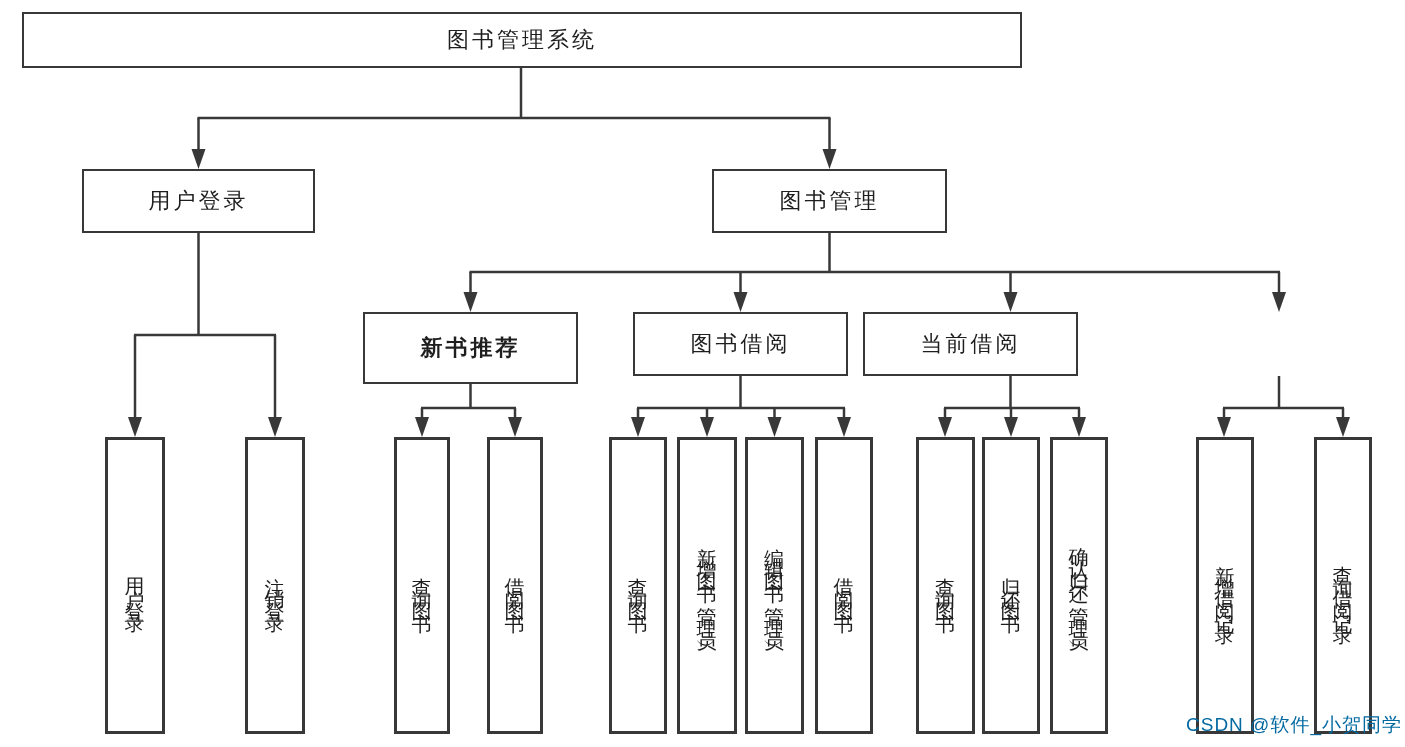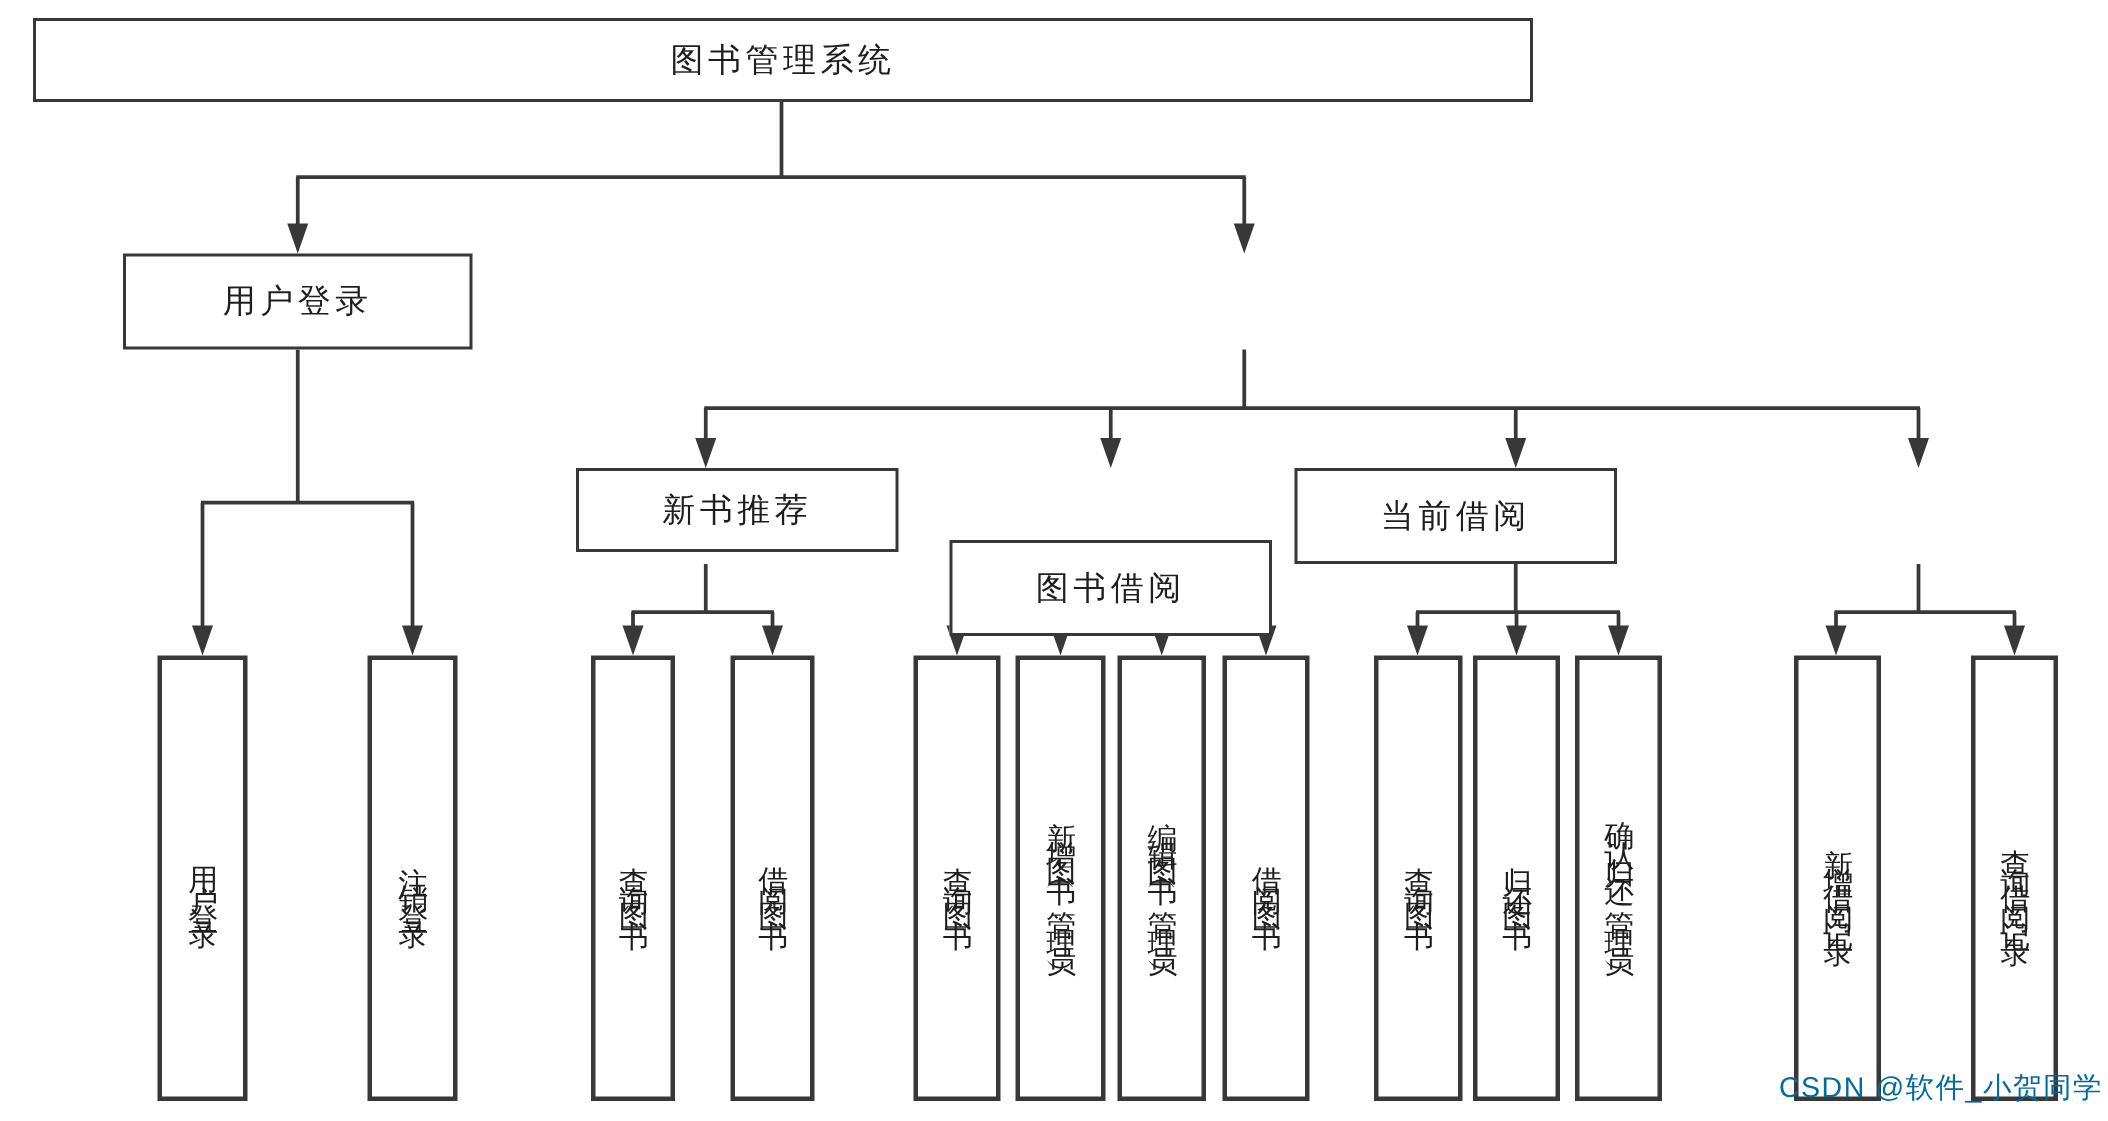"图书管理" div.box { html: none -> <div>图书管理</div> }
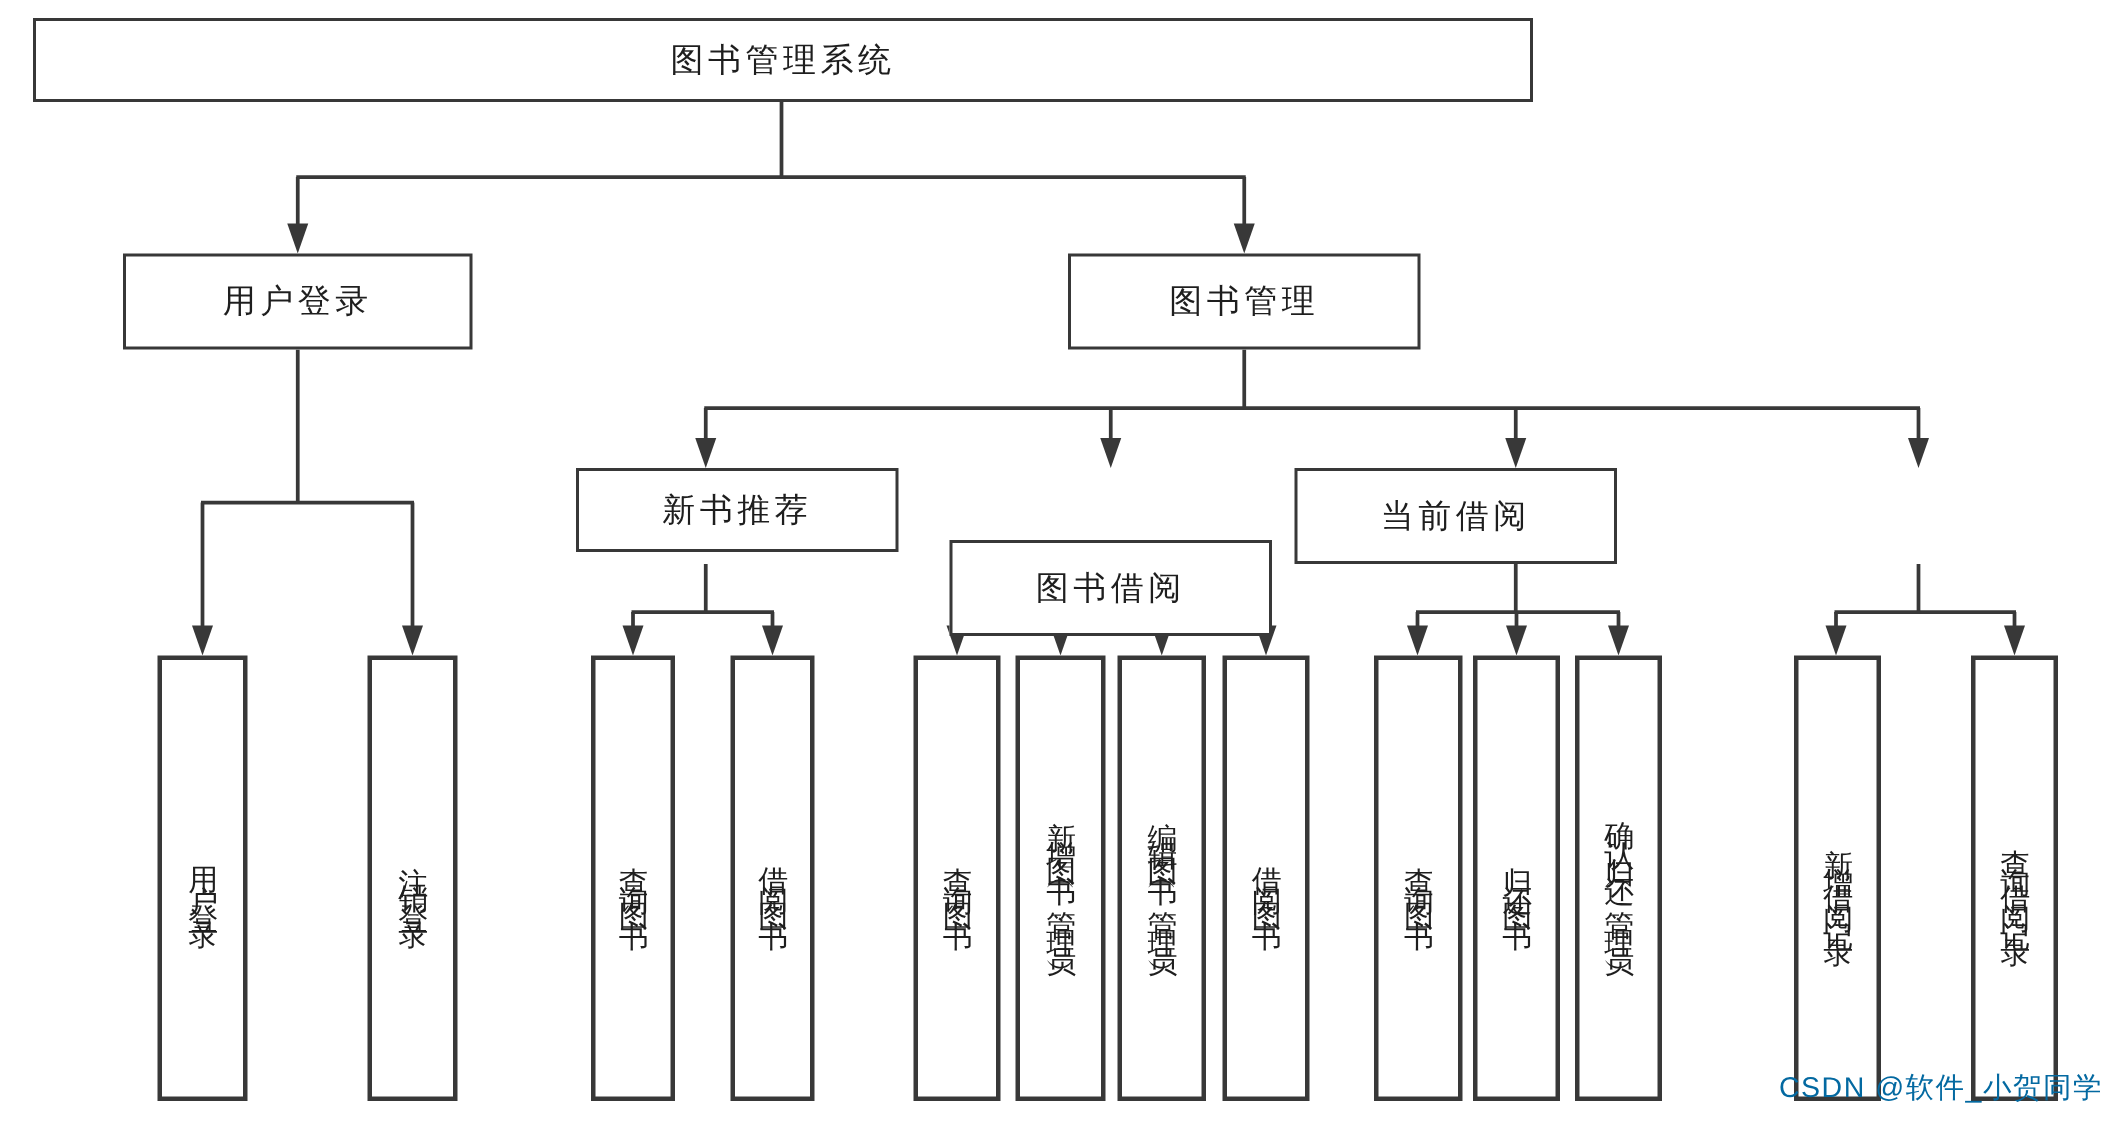"新书推荐" div.box { font-weight: none -> bold; height: 56px -> 72px; left: 384px -> 363px }
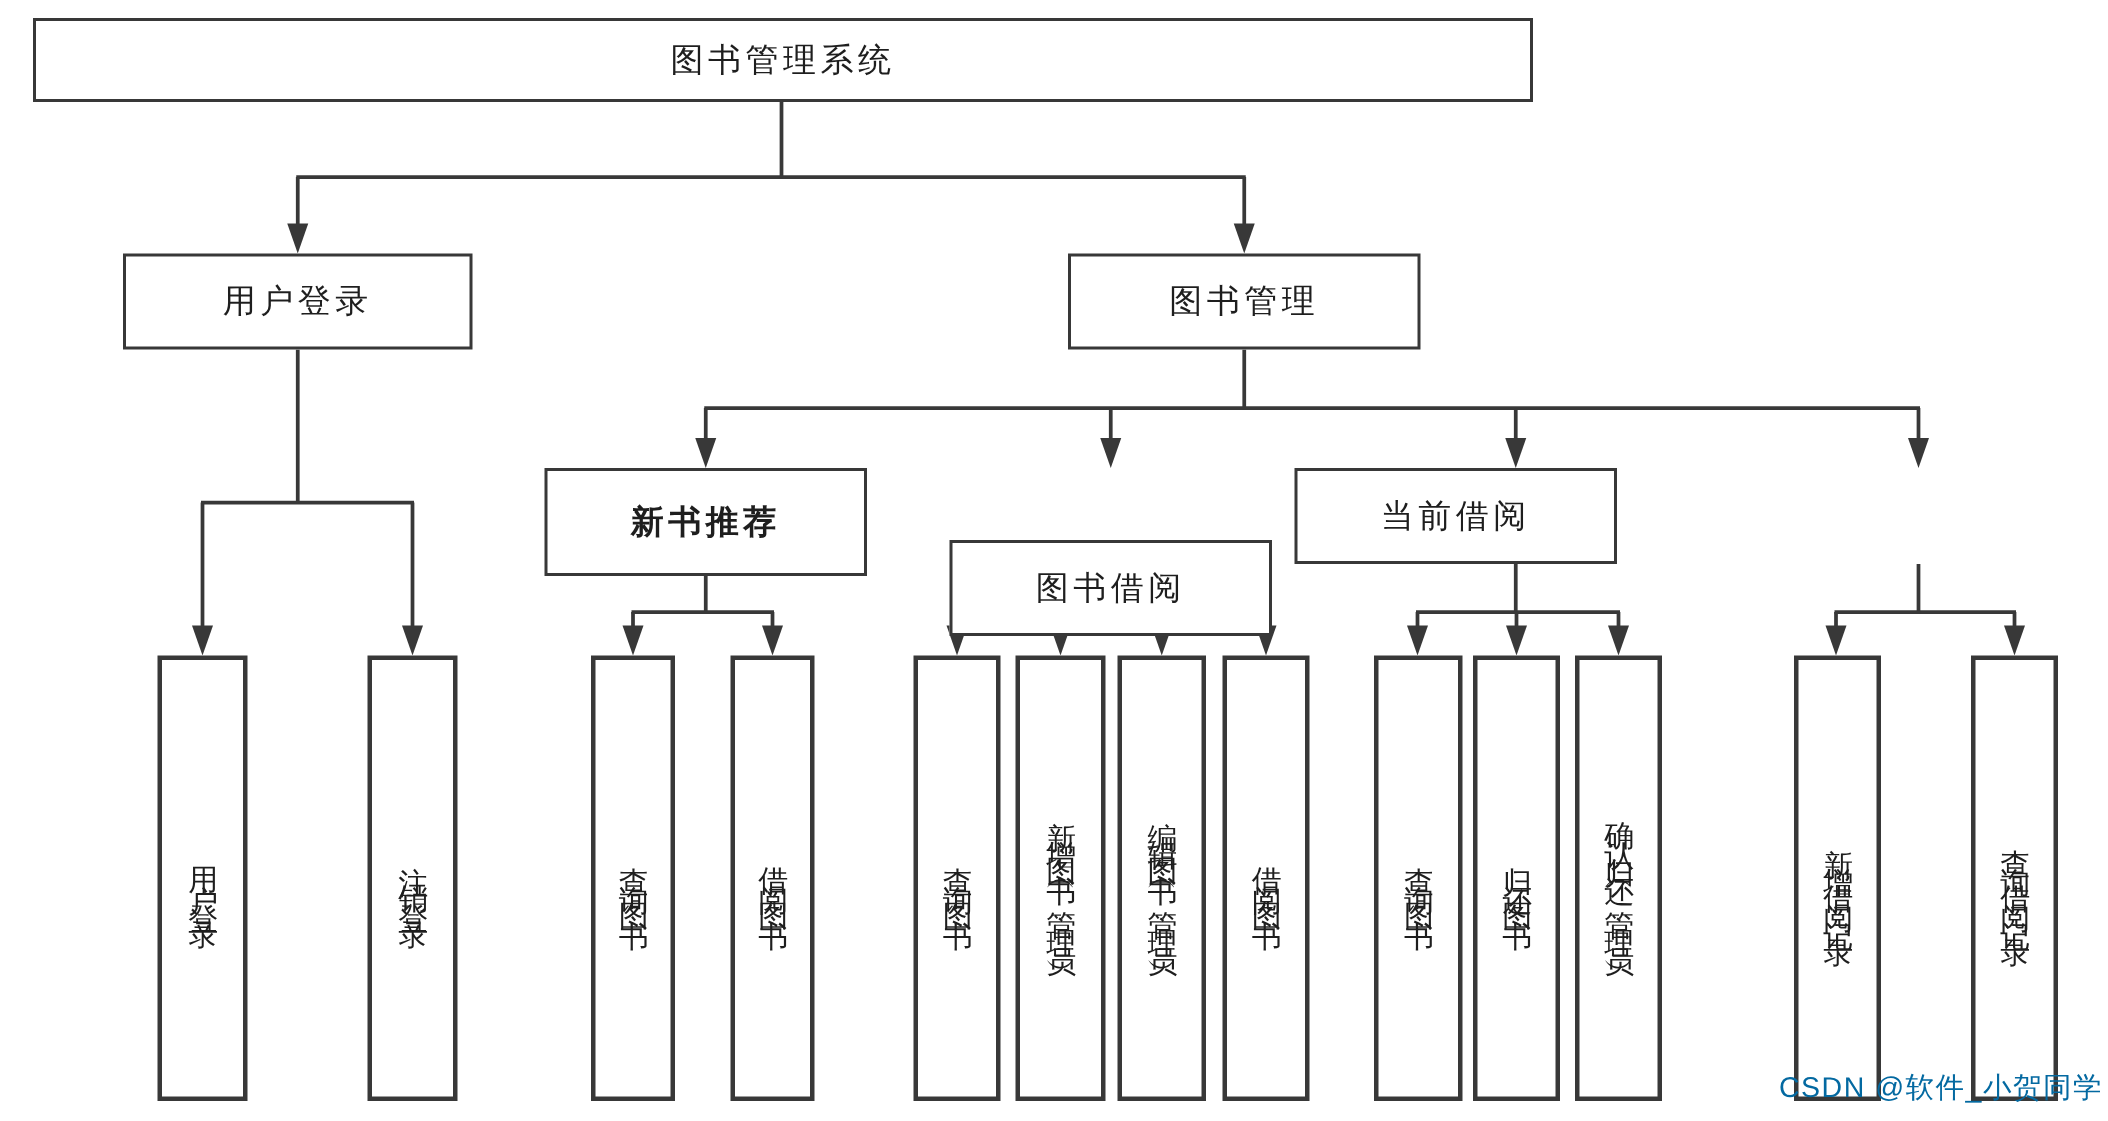"图书借阅" div.box { margin-top: 48px -> none }
